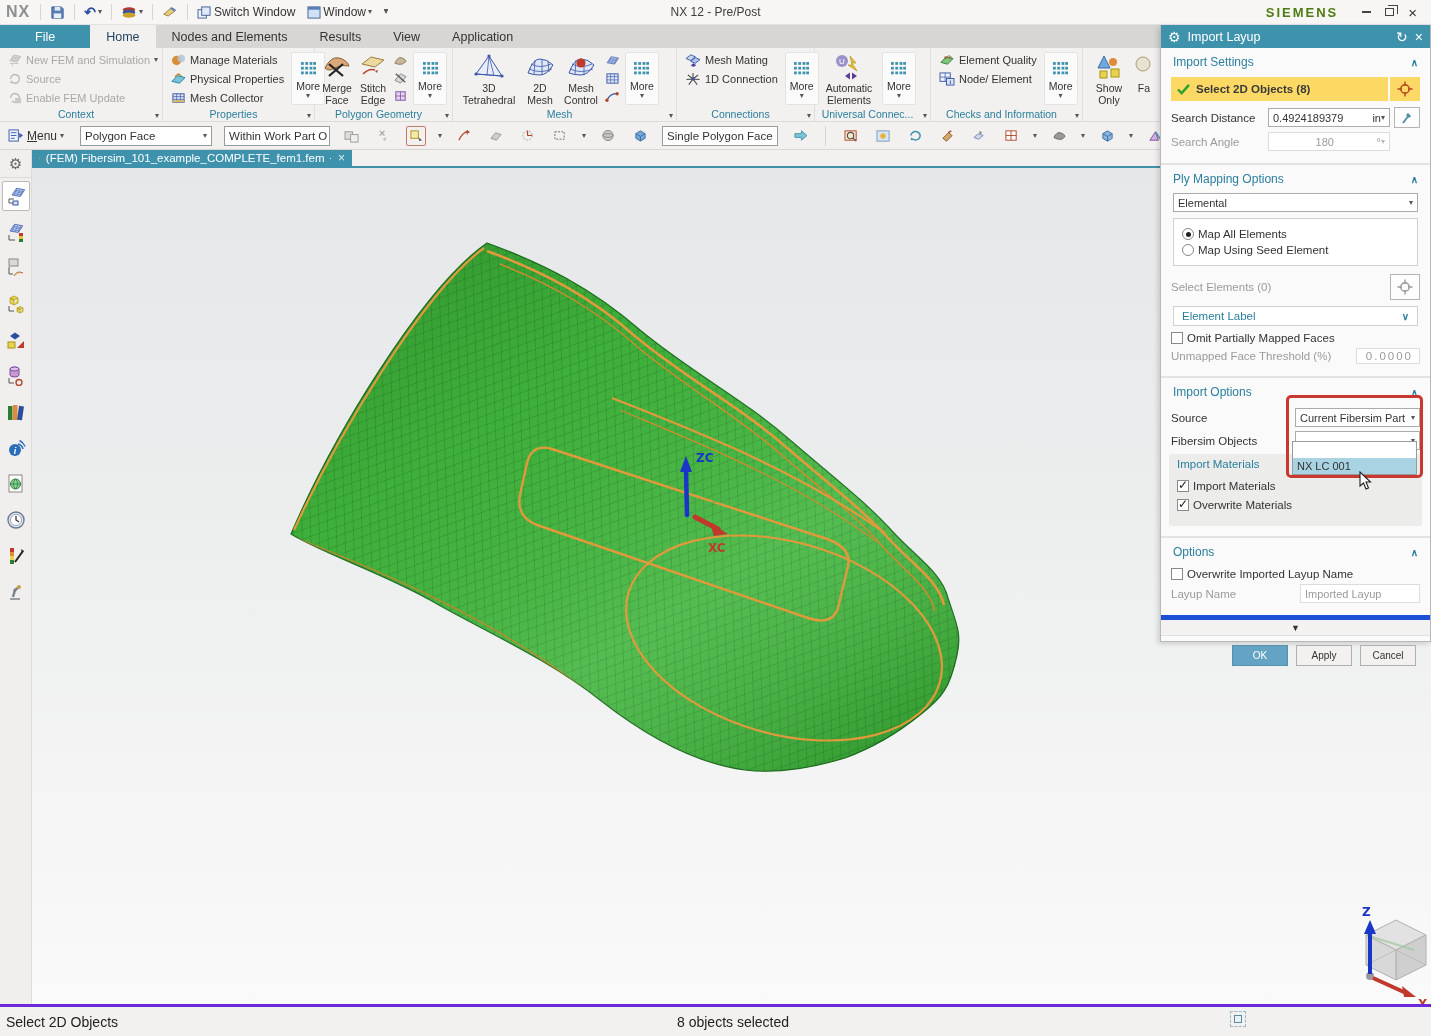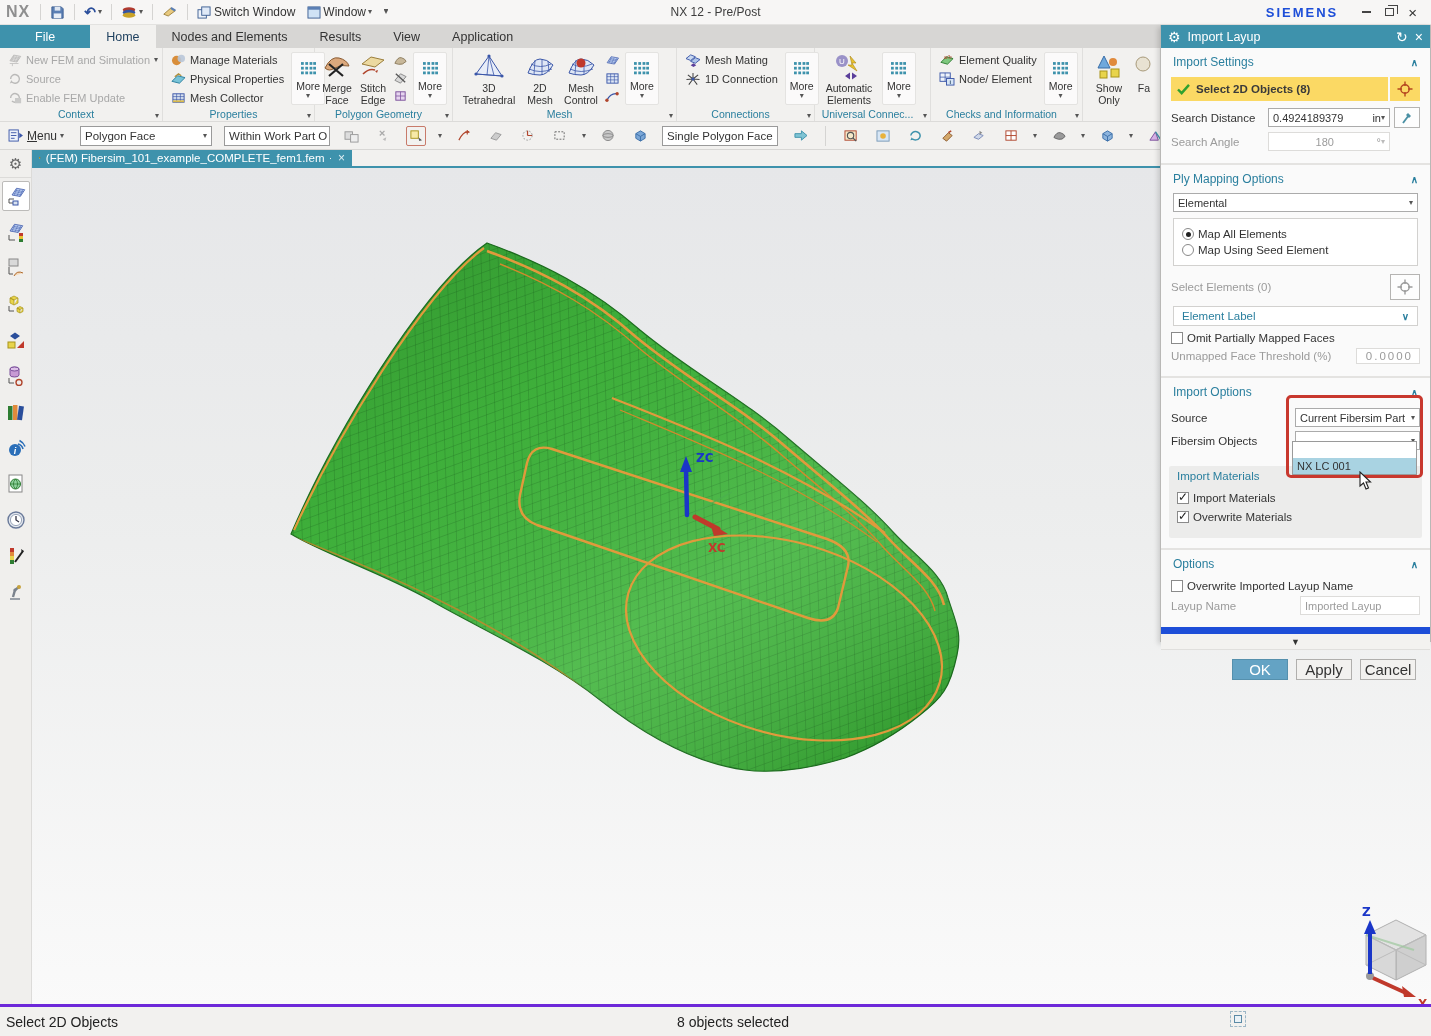"SIEMENS" .brand { color: #1d4ed8 -> #4d7c0f }
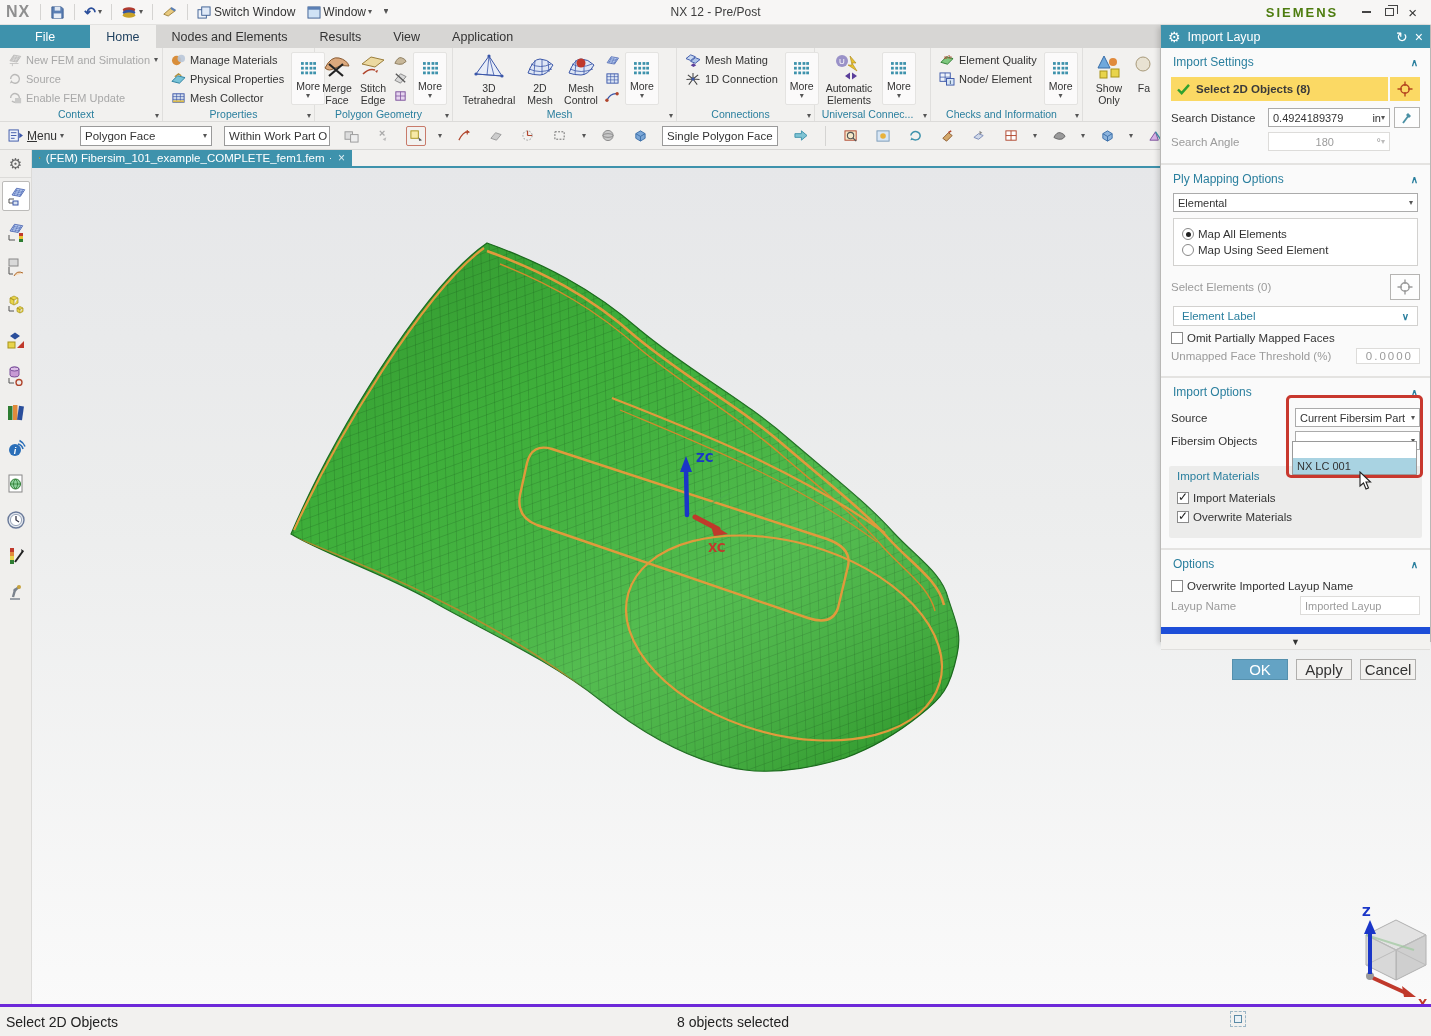"Import Materials" .mat-group { margin: 16px -2px 2px -> 4px -2px 2px }
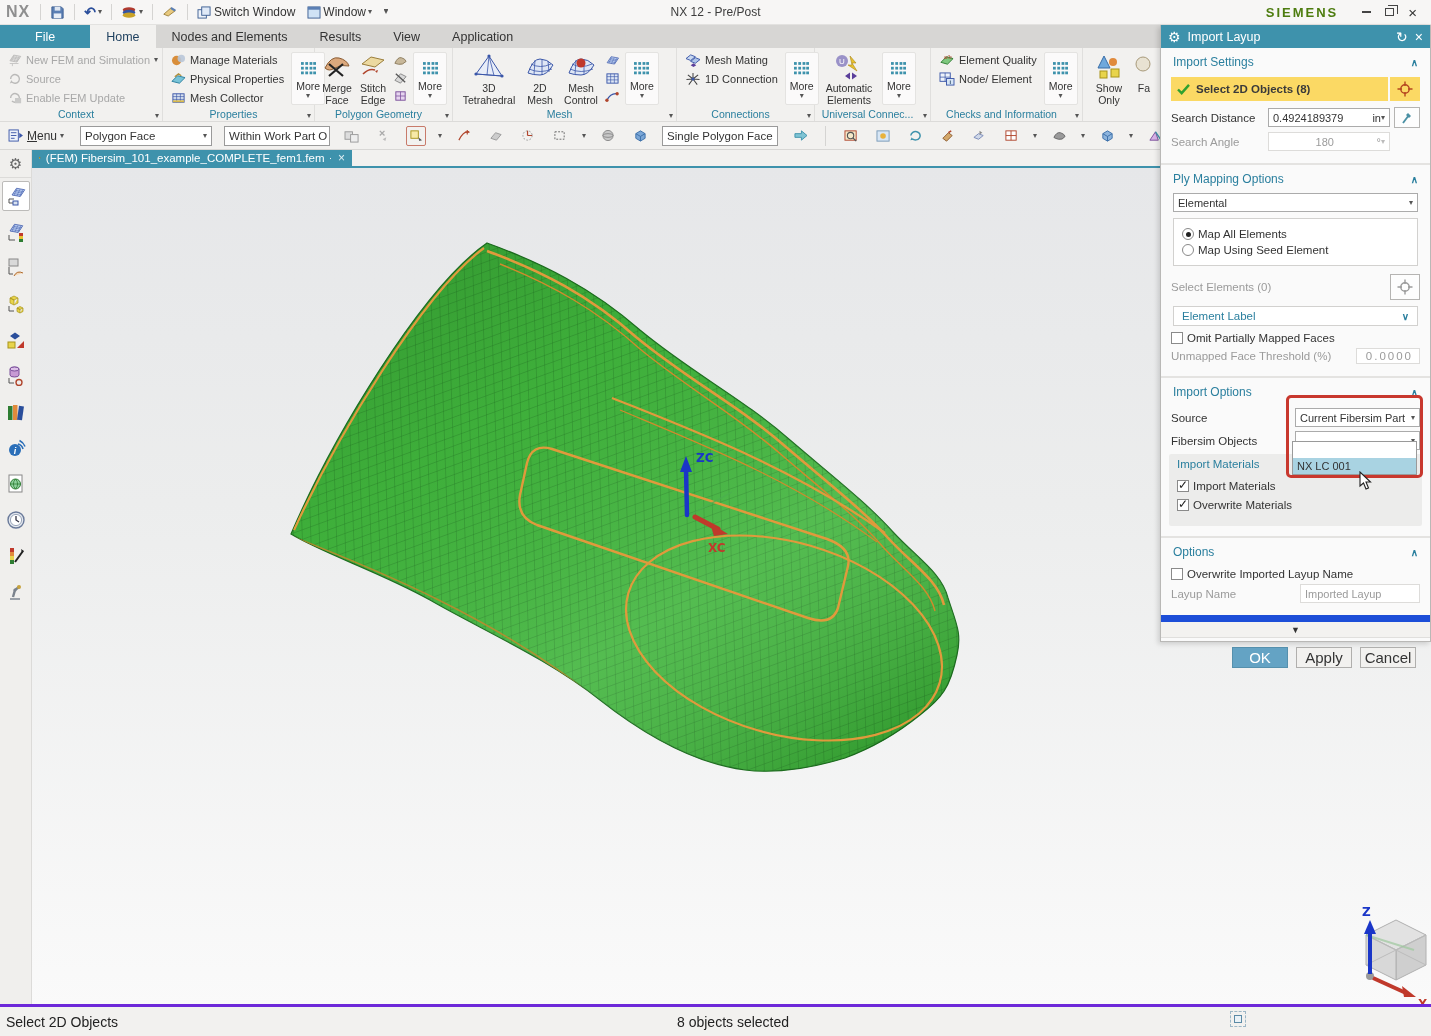"Options" div.sec { border-bottom: 7px solid #1d4ed8 -> 5px solid #1d4ed8 }
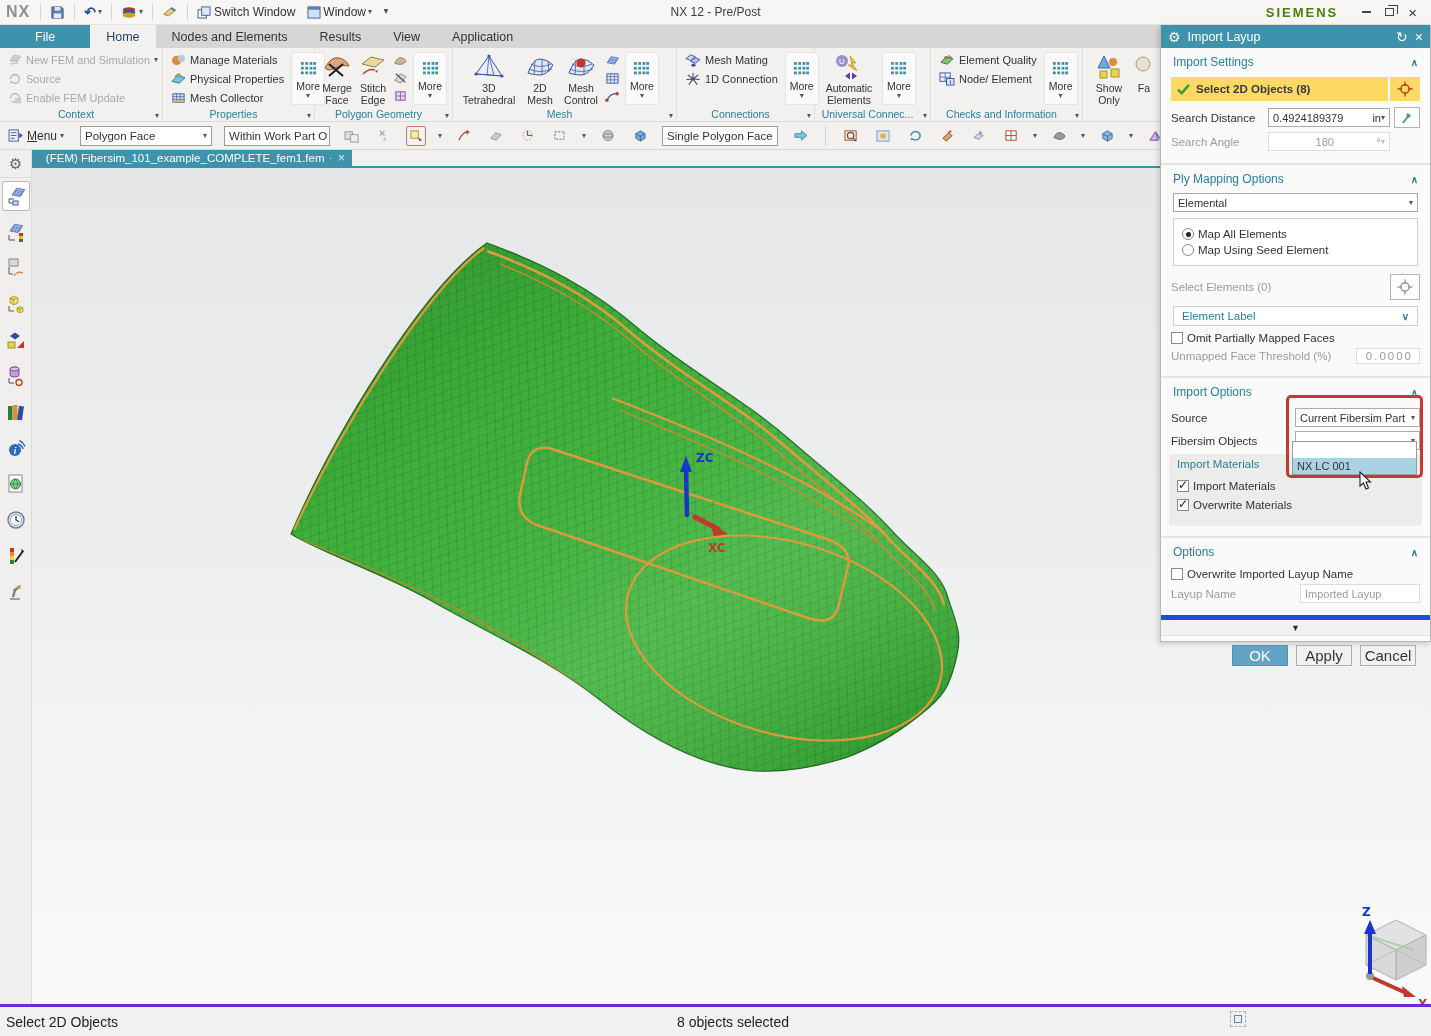"OK" .dlg-btn { font-size: 15px -> 10px }
